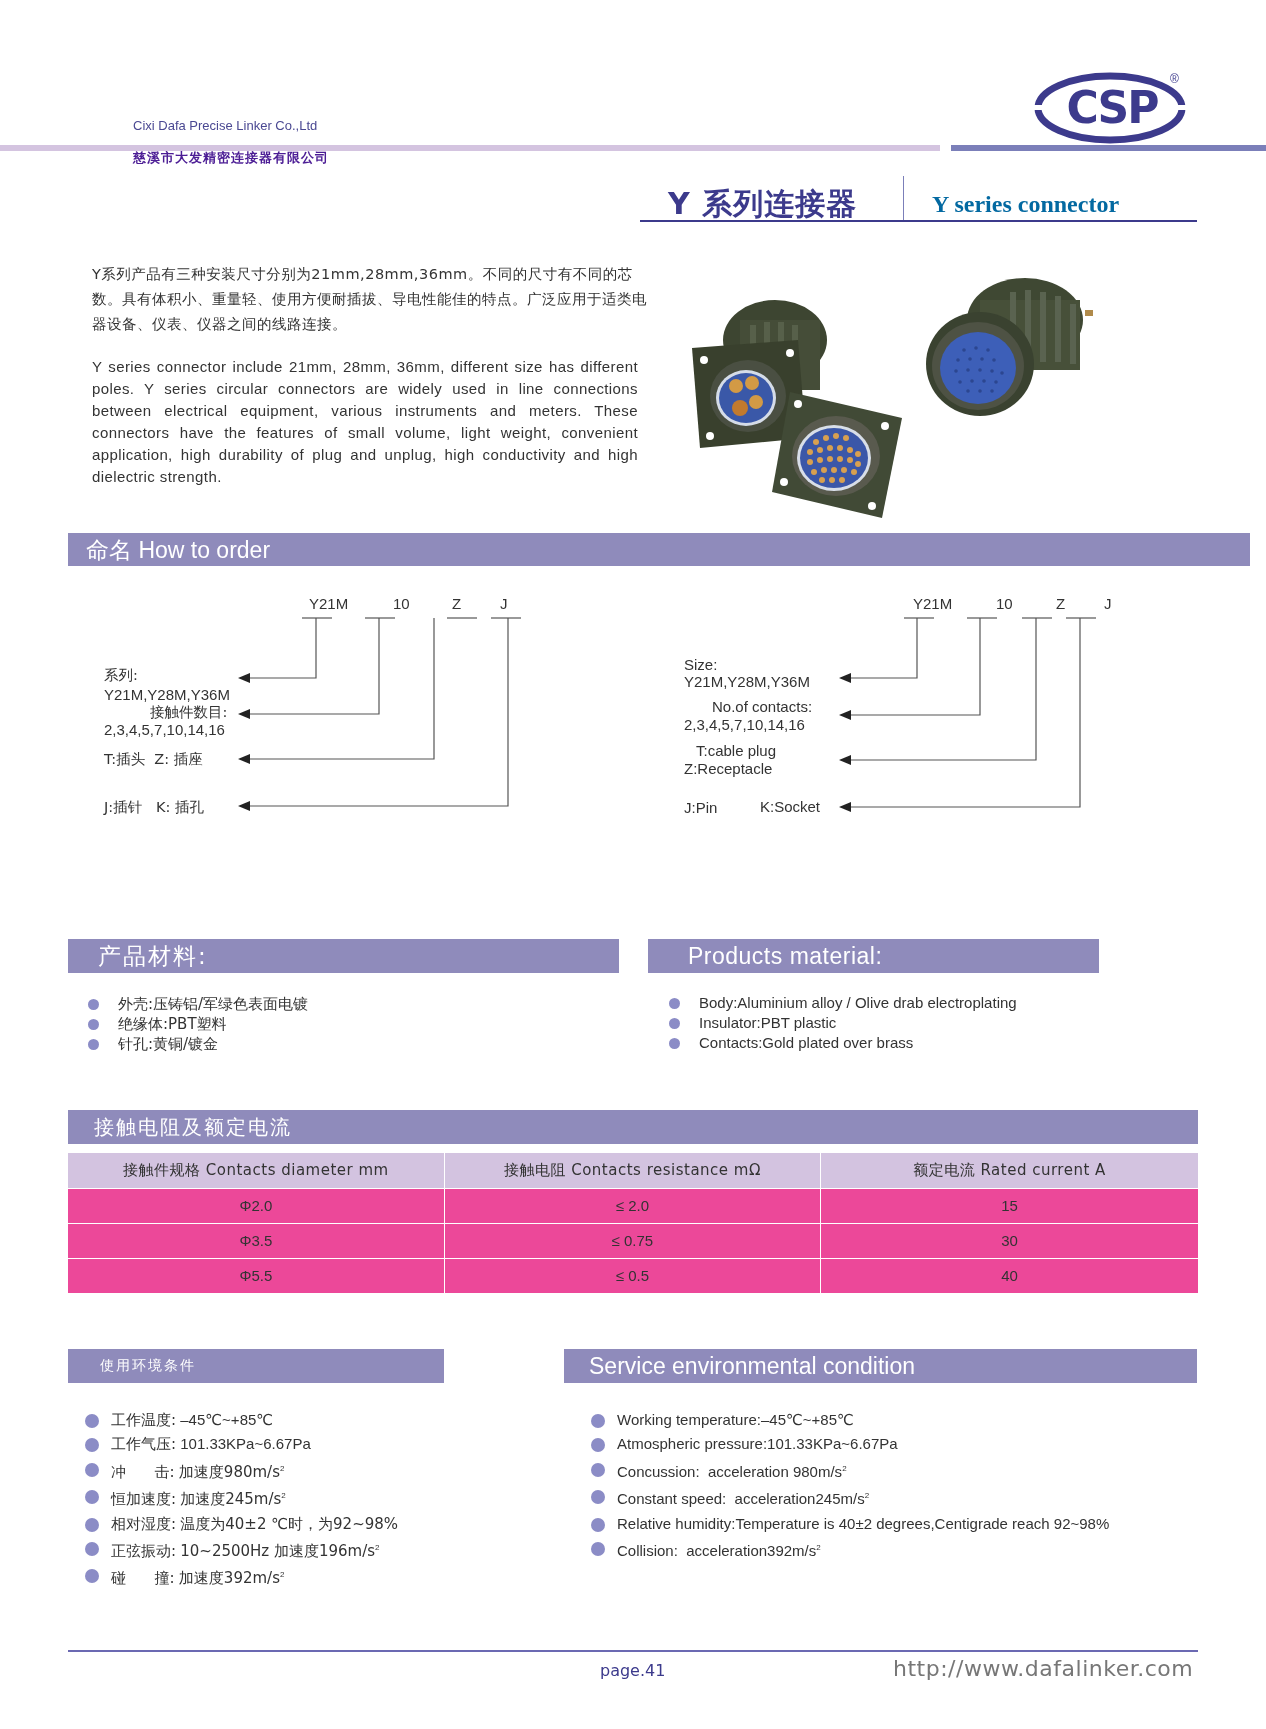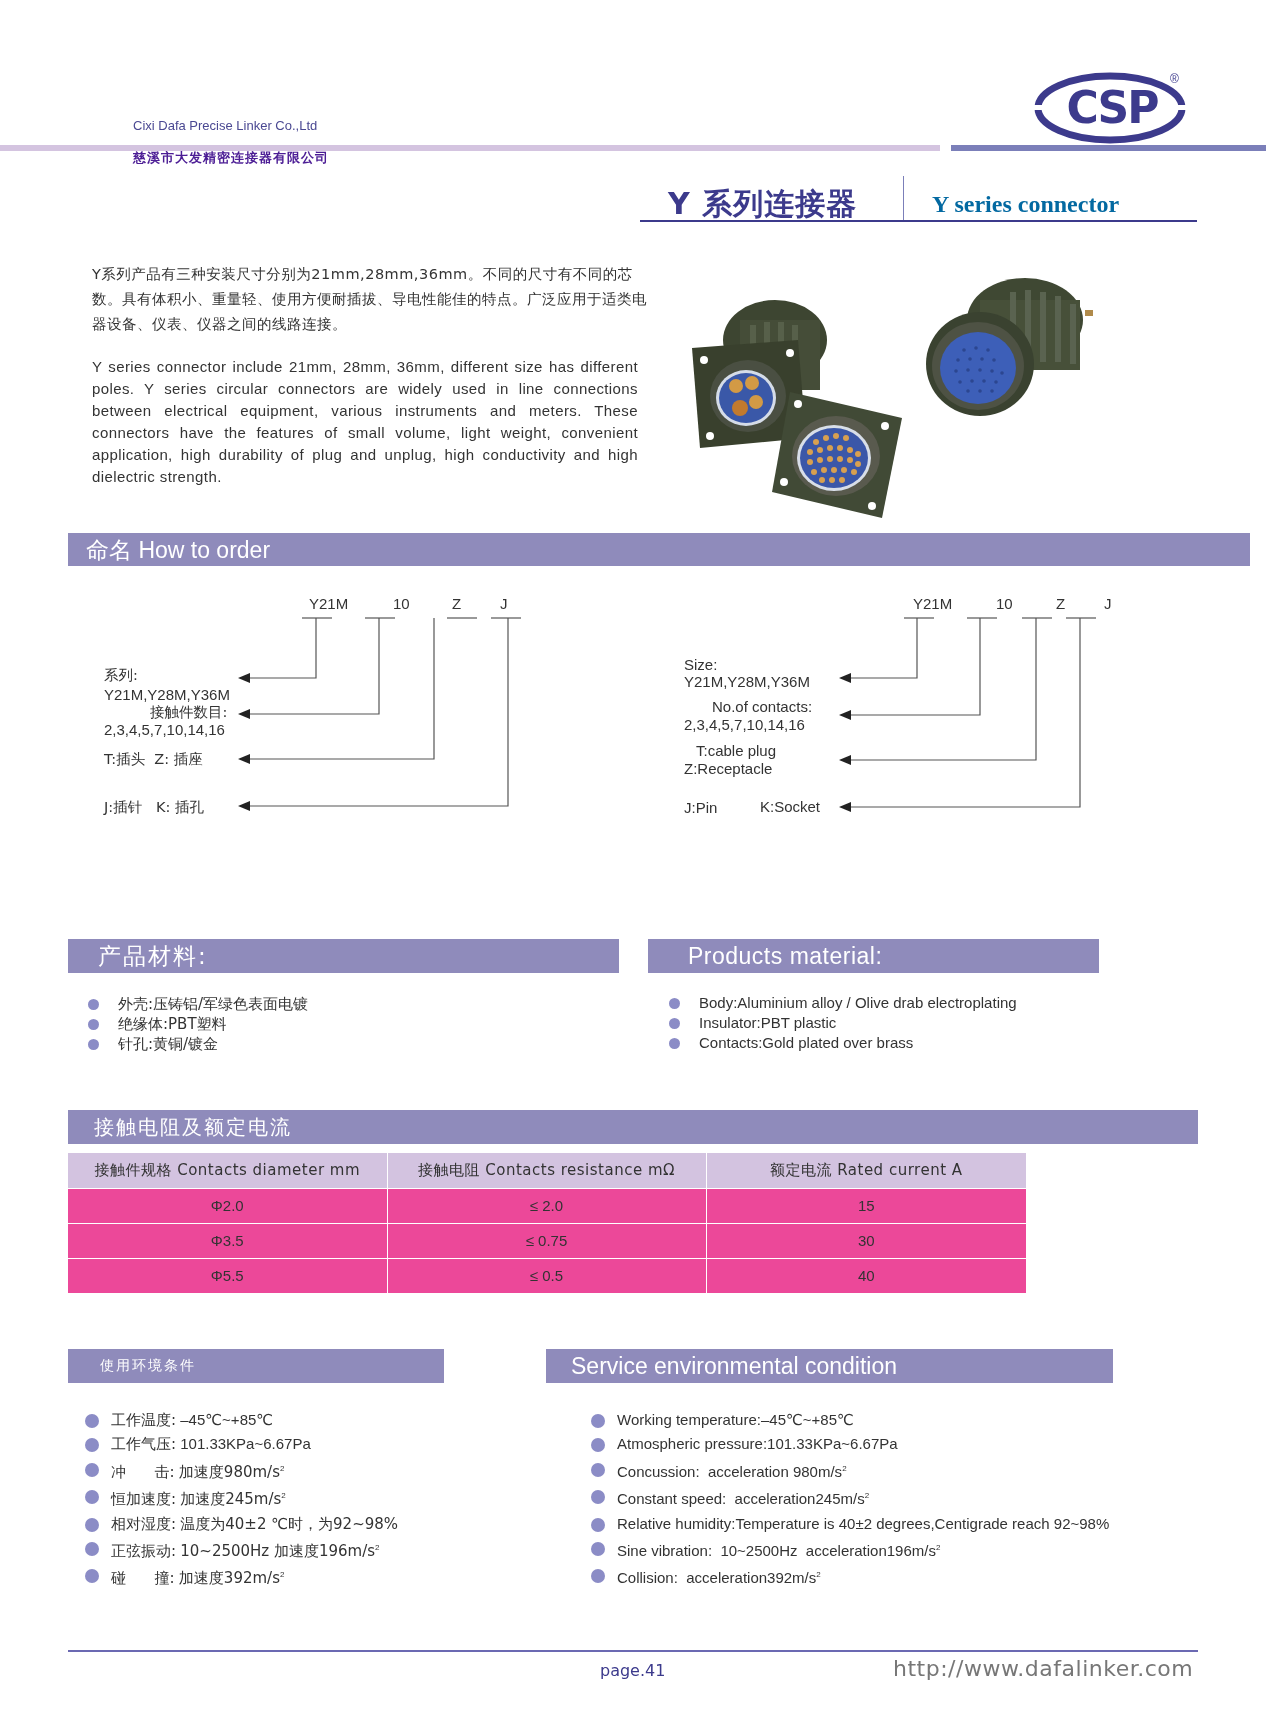"接触件规格 Contacts diameter mm" table.spec { width: 958px -> 1130px }
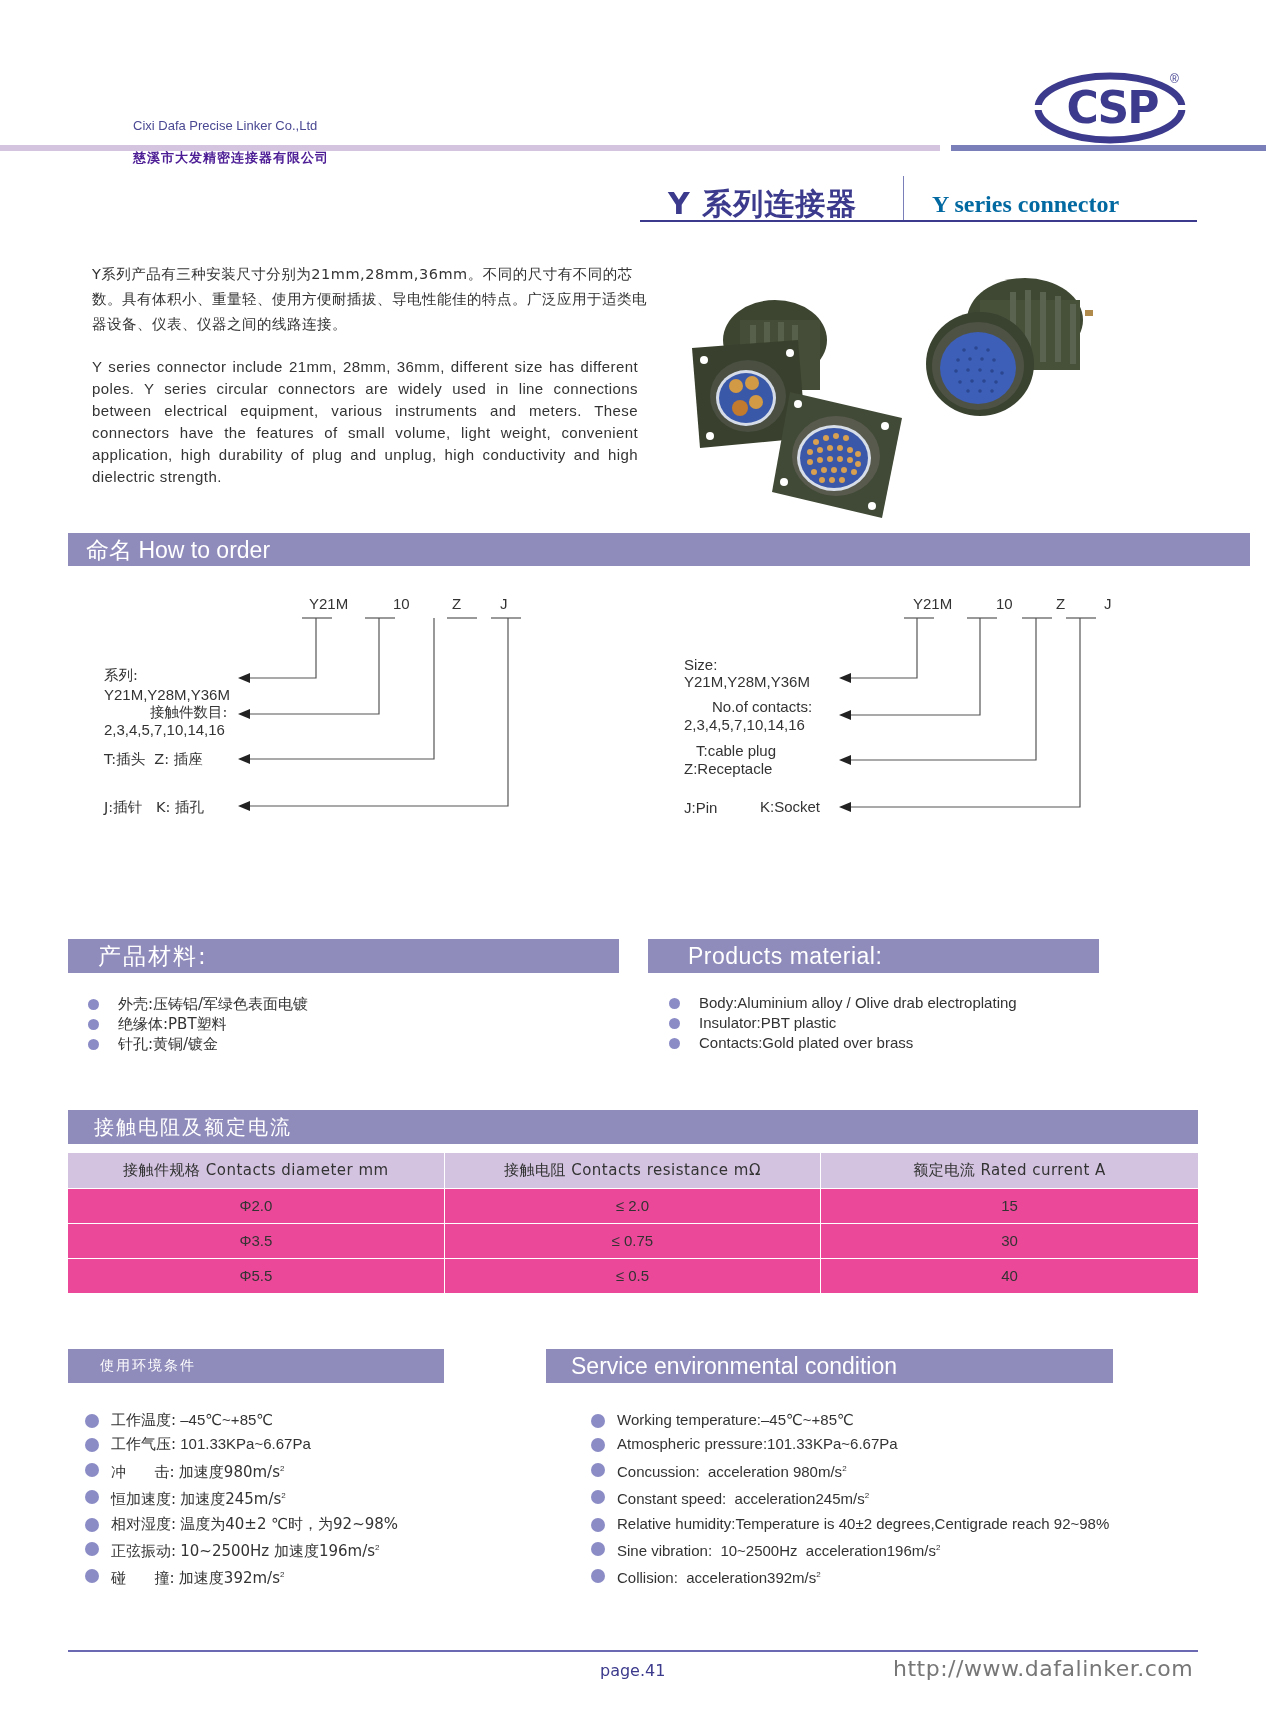"Service environmental condition" .bar-env-en { left: 546px -> 564px; width: 567px -> 633px }
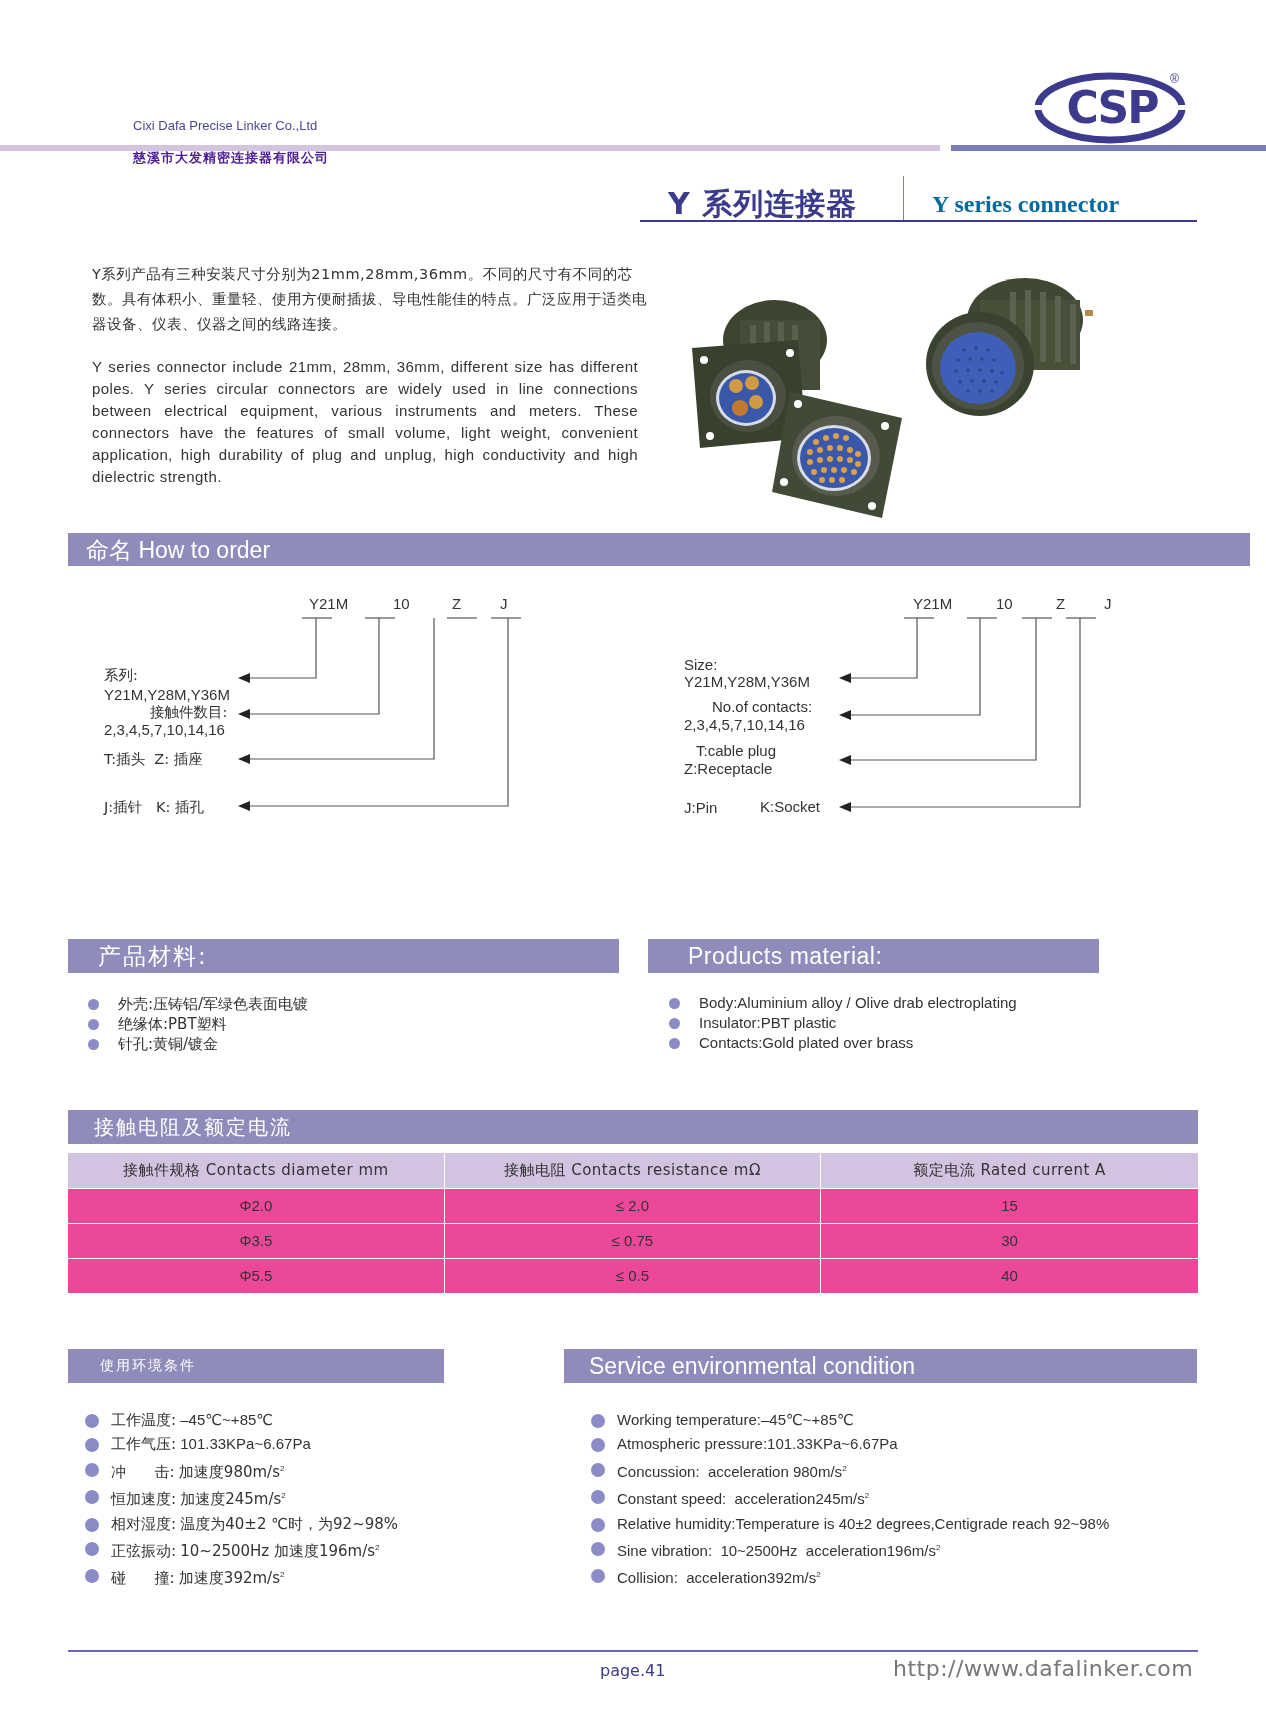"Sine vibration: 10~2500Hz" div.li { html: <div><i></i><span>Sine vibration: 10~2500Hz acceleration196m/s</span><sup>2</sup></div> -> none }
